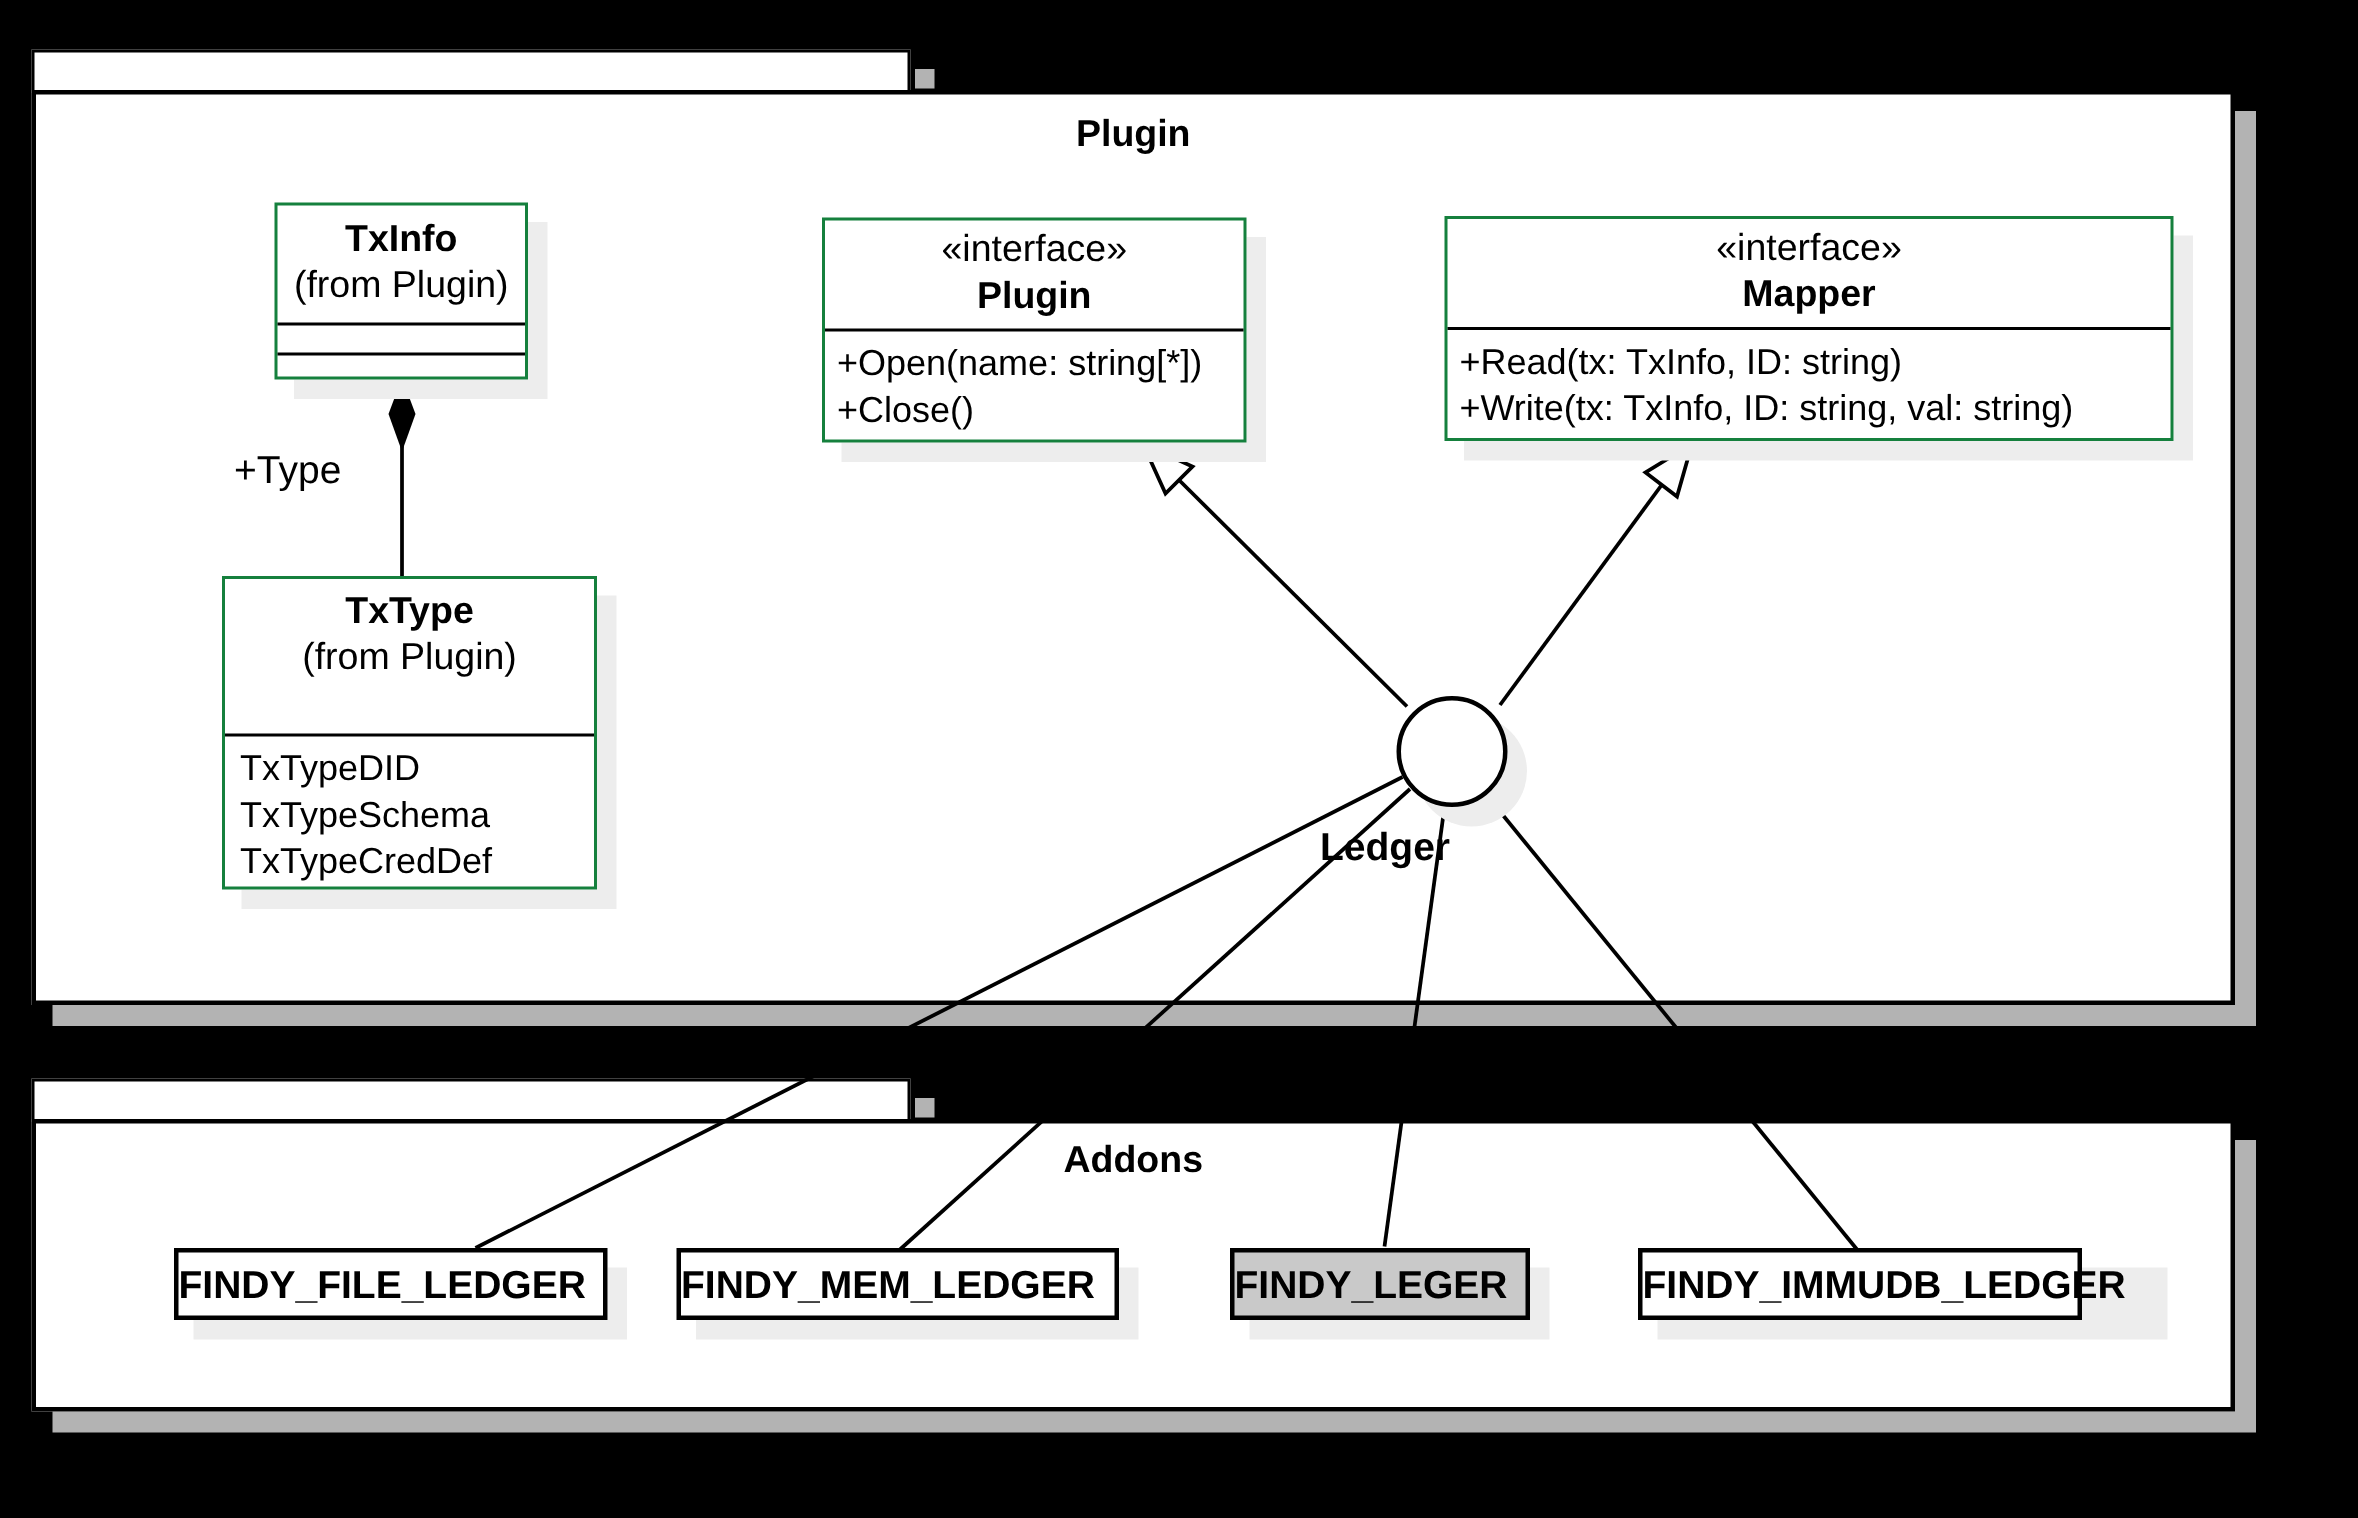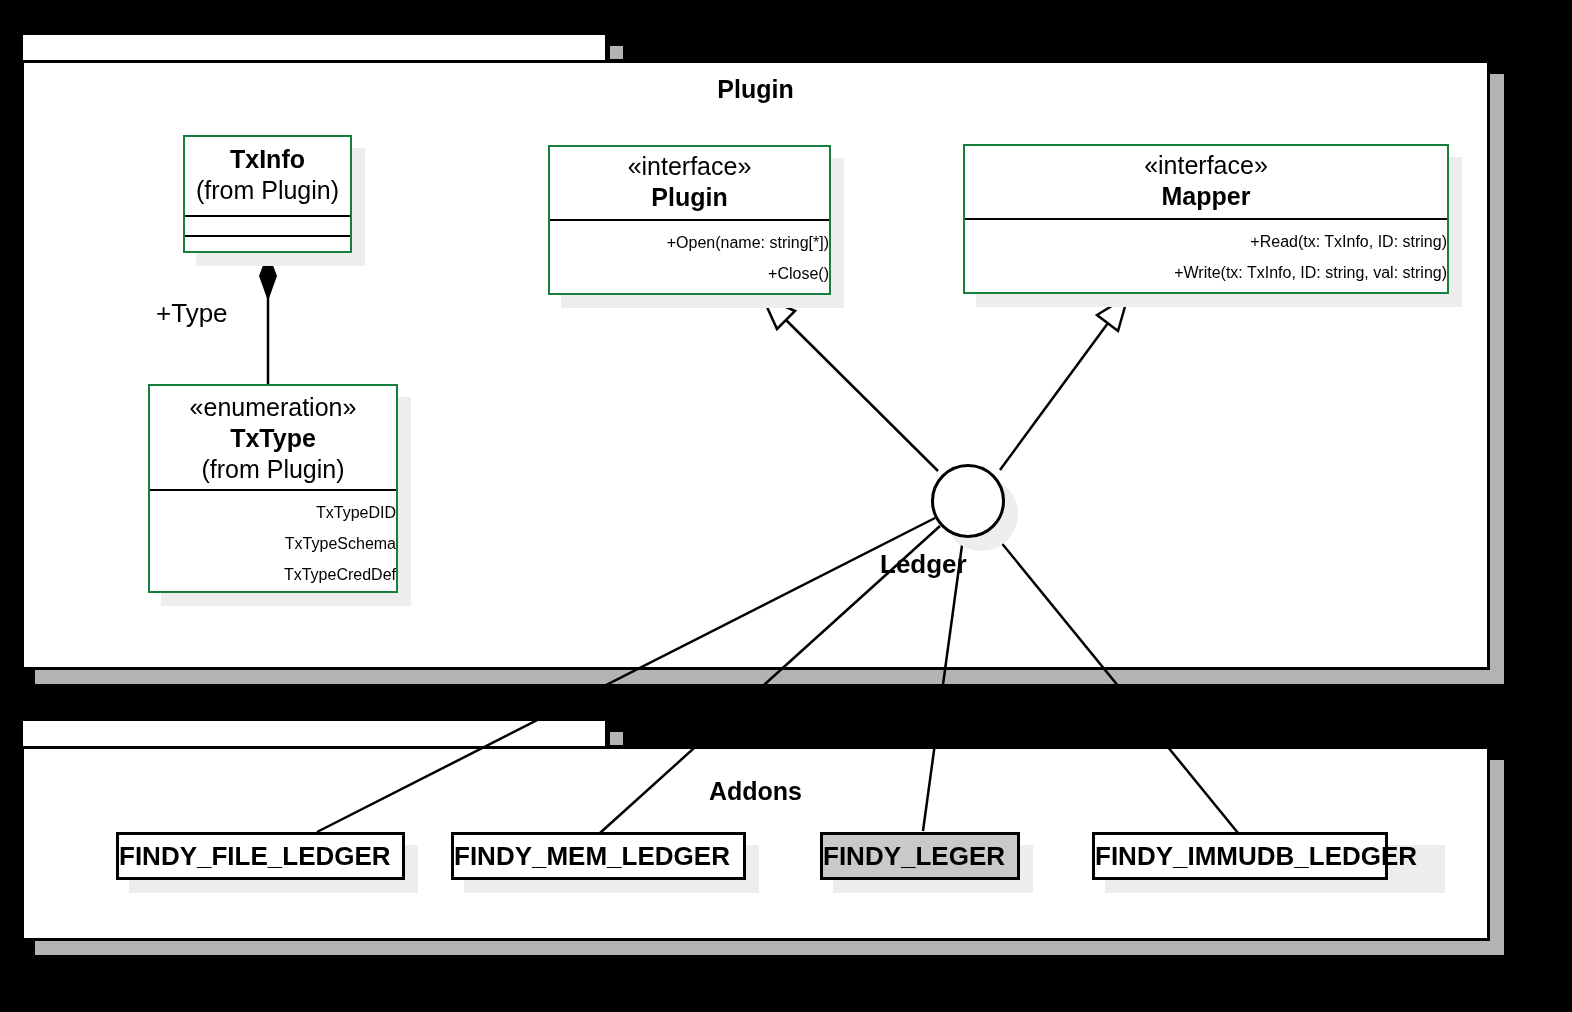"+Open(name: string[*])" .uml-box .members { font-size: 16px -> 24px; text-align: right -> none }
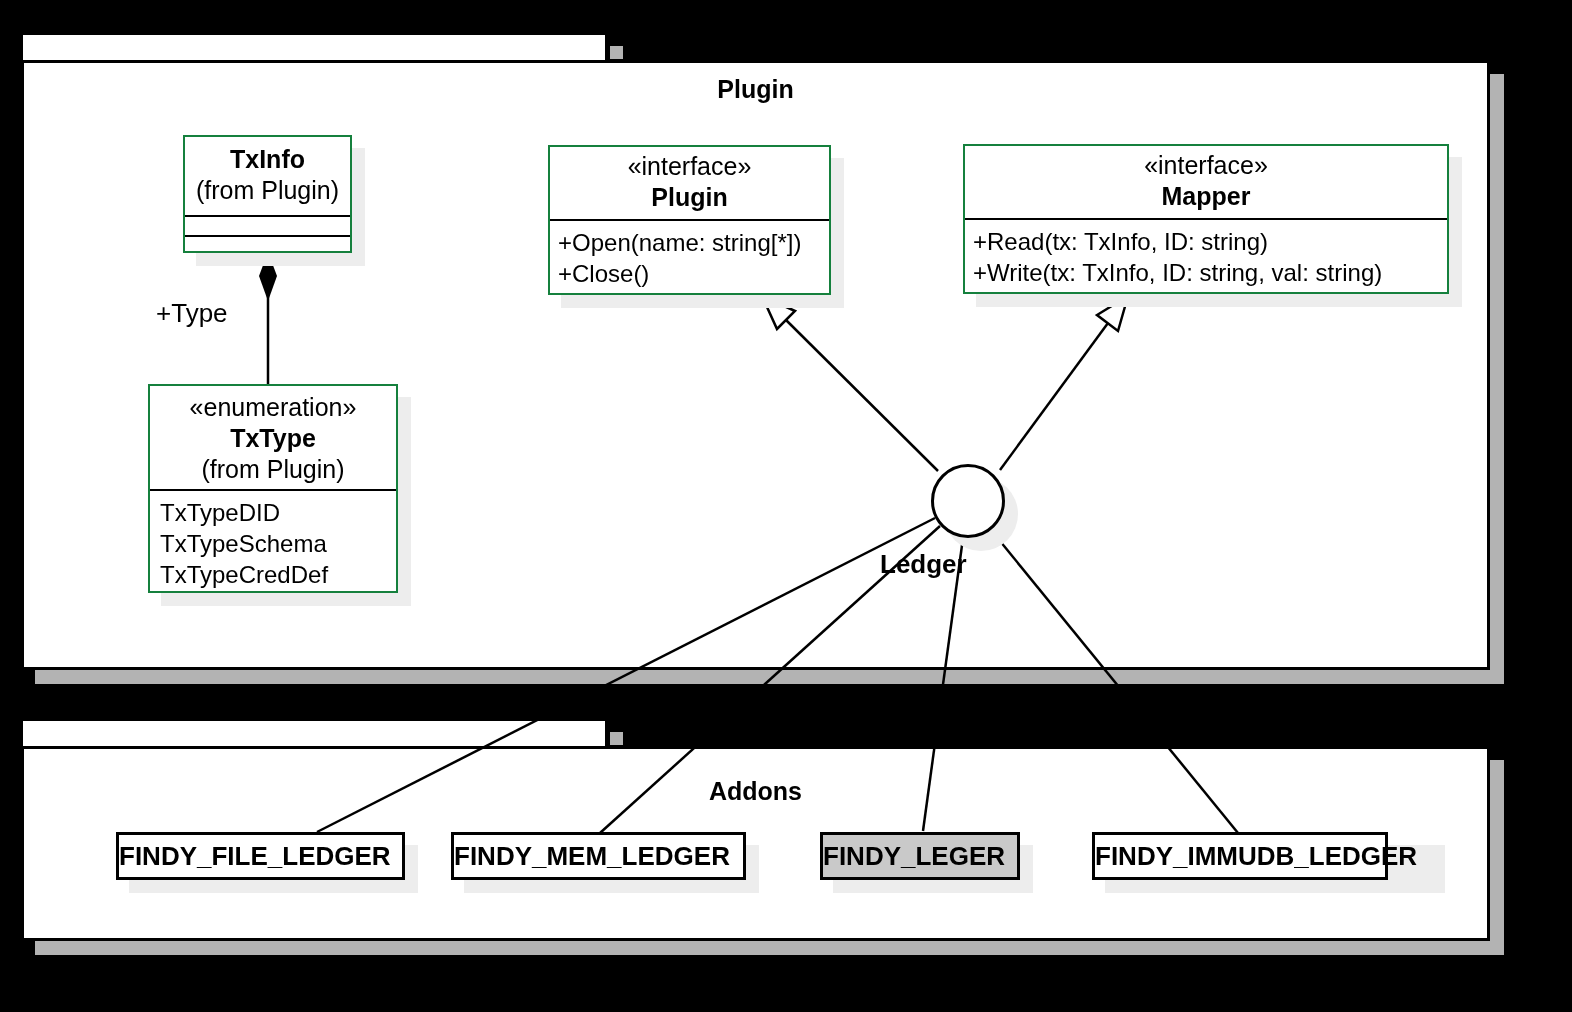"«enumeration»" div { html: <div>«enumeration»</div> -> none }
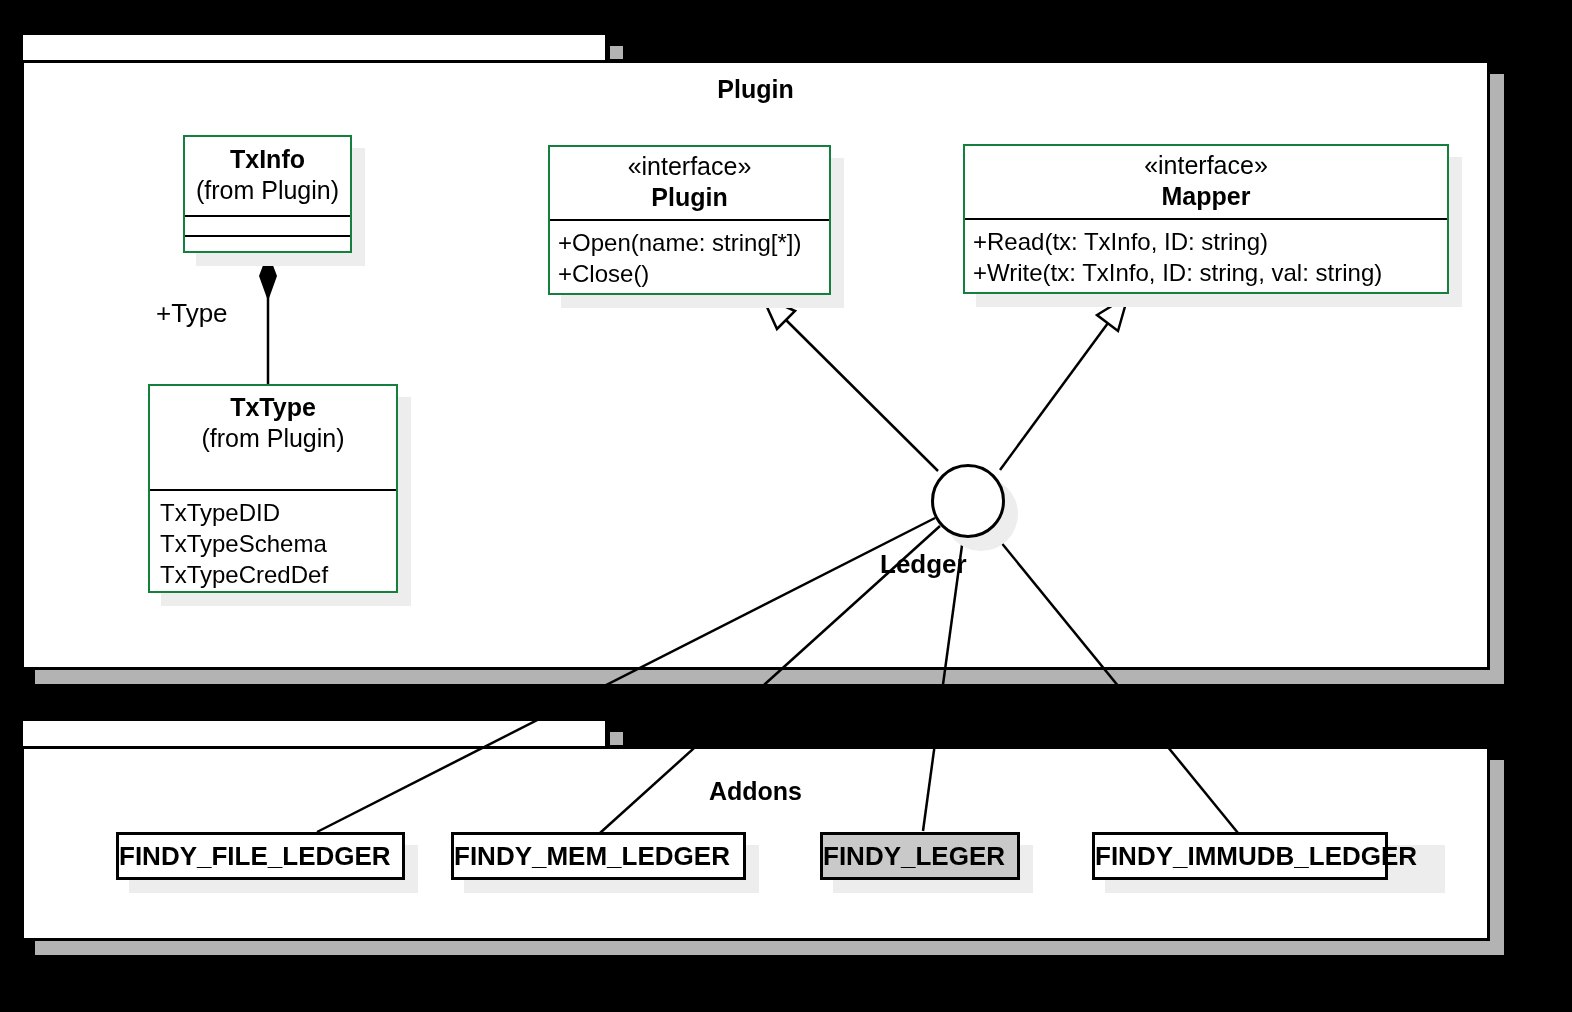"Addons" div.pkg-title { margin-top: 28px -> 10px }
